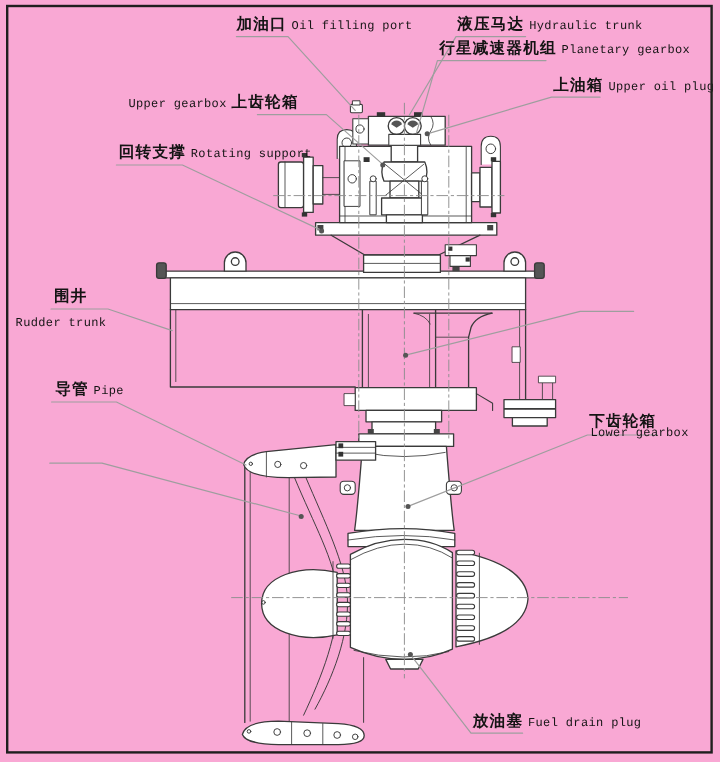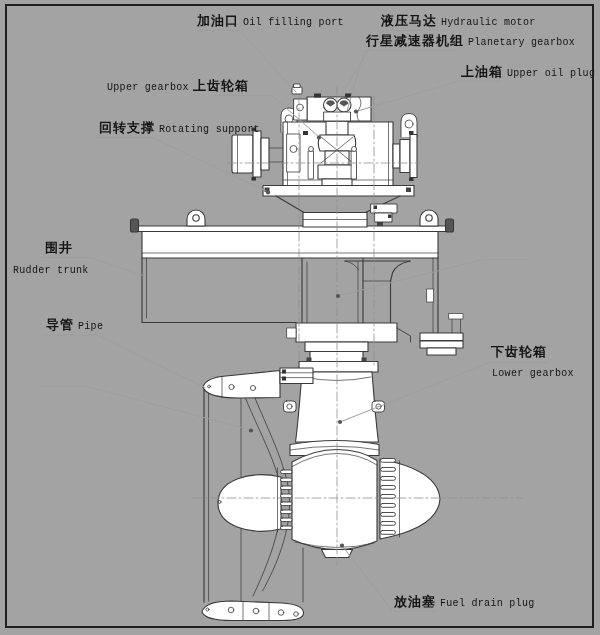"加油口 Oil filling port" .stage { background: #a3a3a3 -> #f9a8d4 }
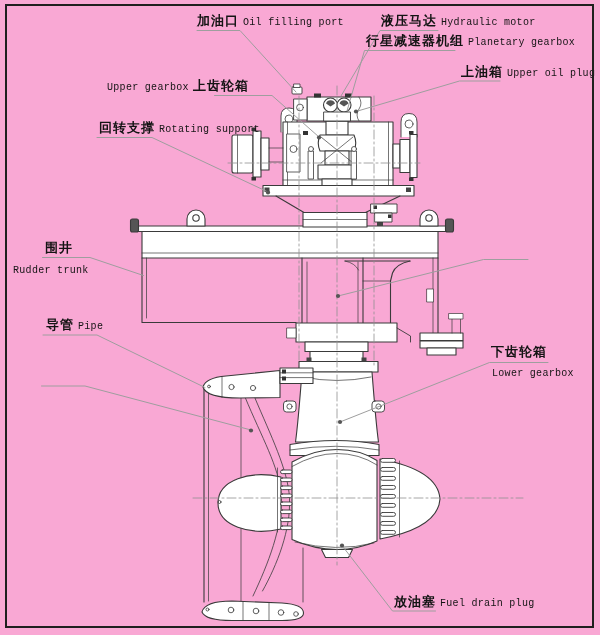"Hydraulic motor" span.en { text: motor -> trunk }
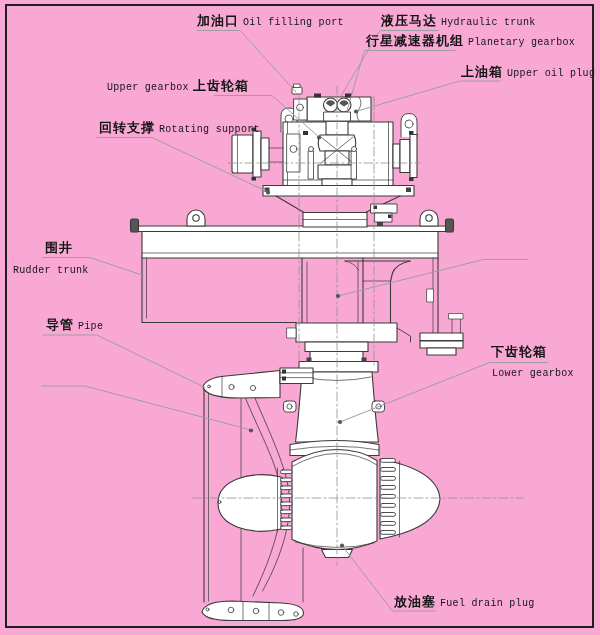"Lower gearbox" div.lbl { top: 364px -> 352px }
